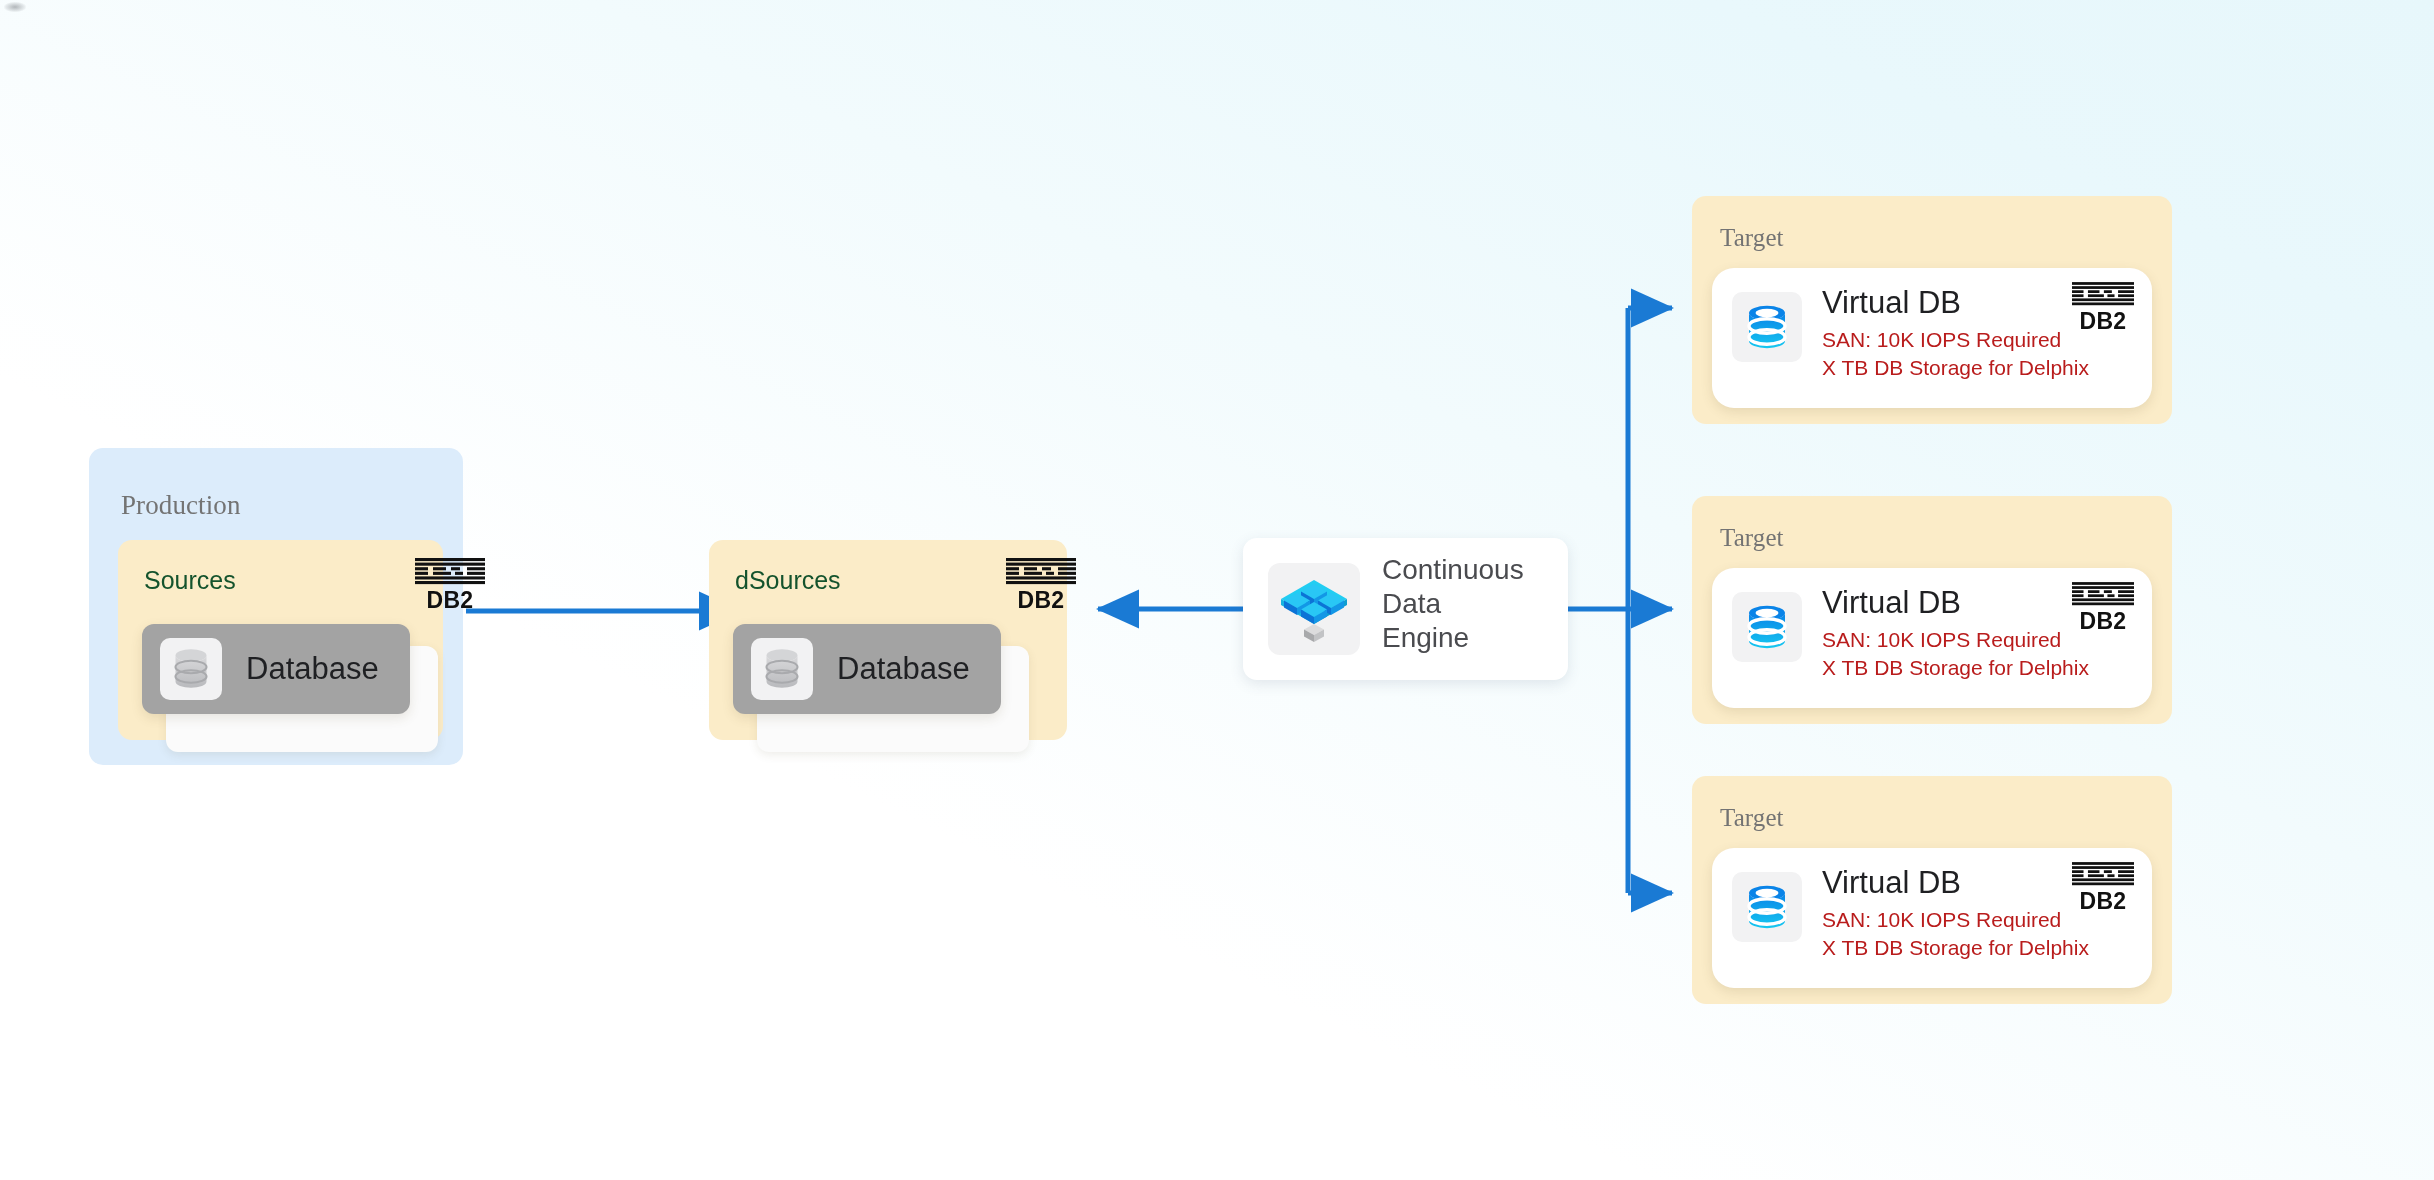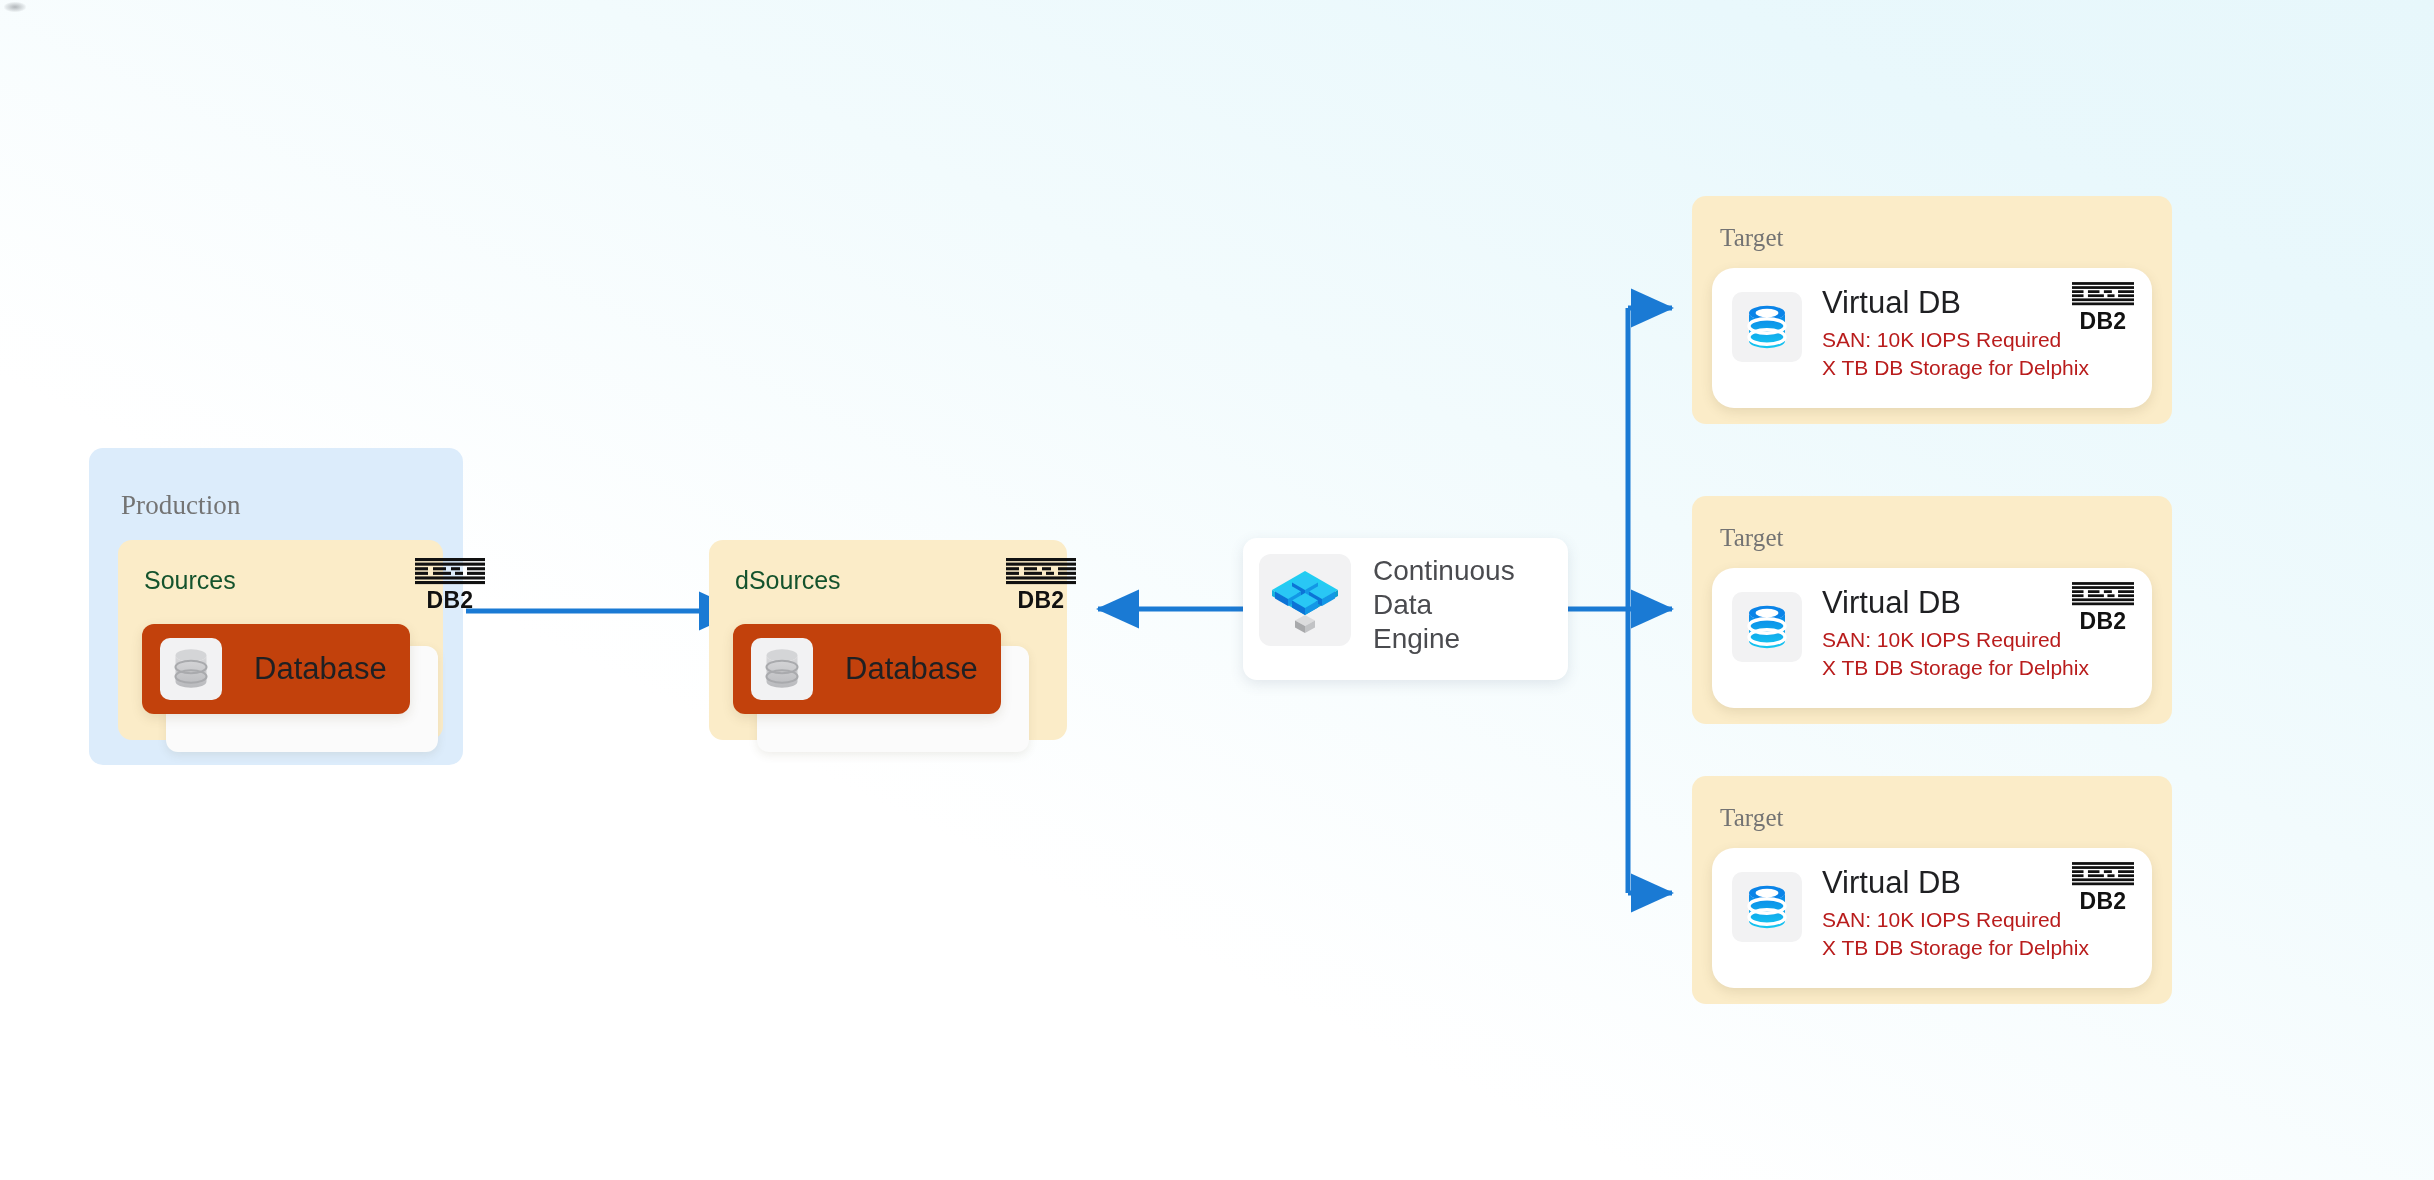"Continuous" .engine { align-items: flex-start -> flex-end; padding: 16px -> 25px }
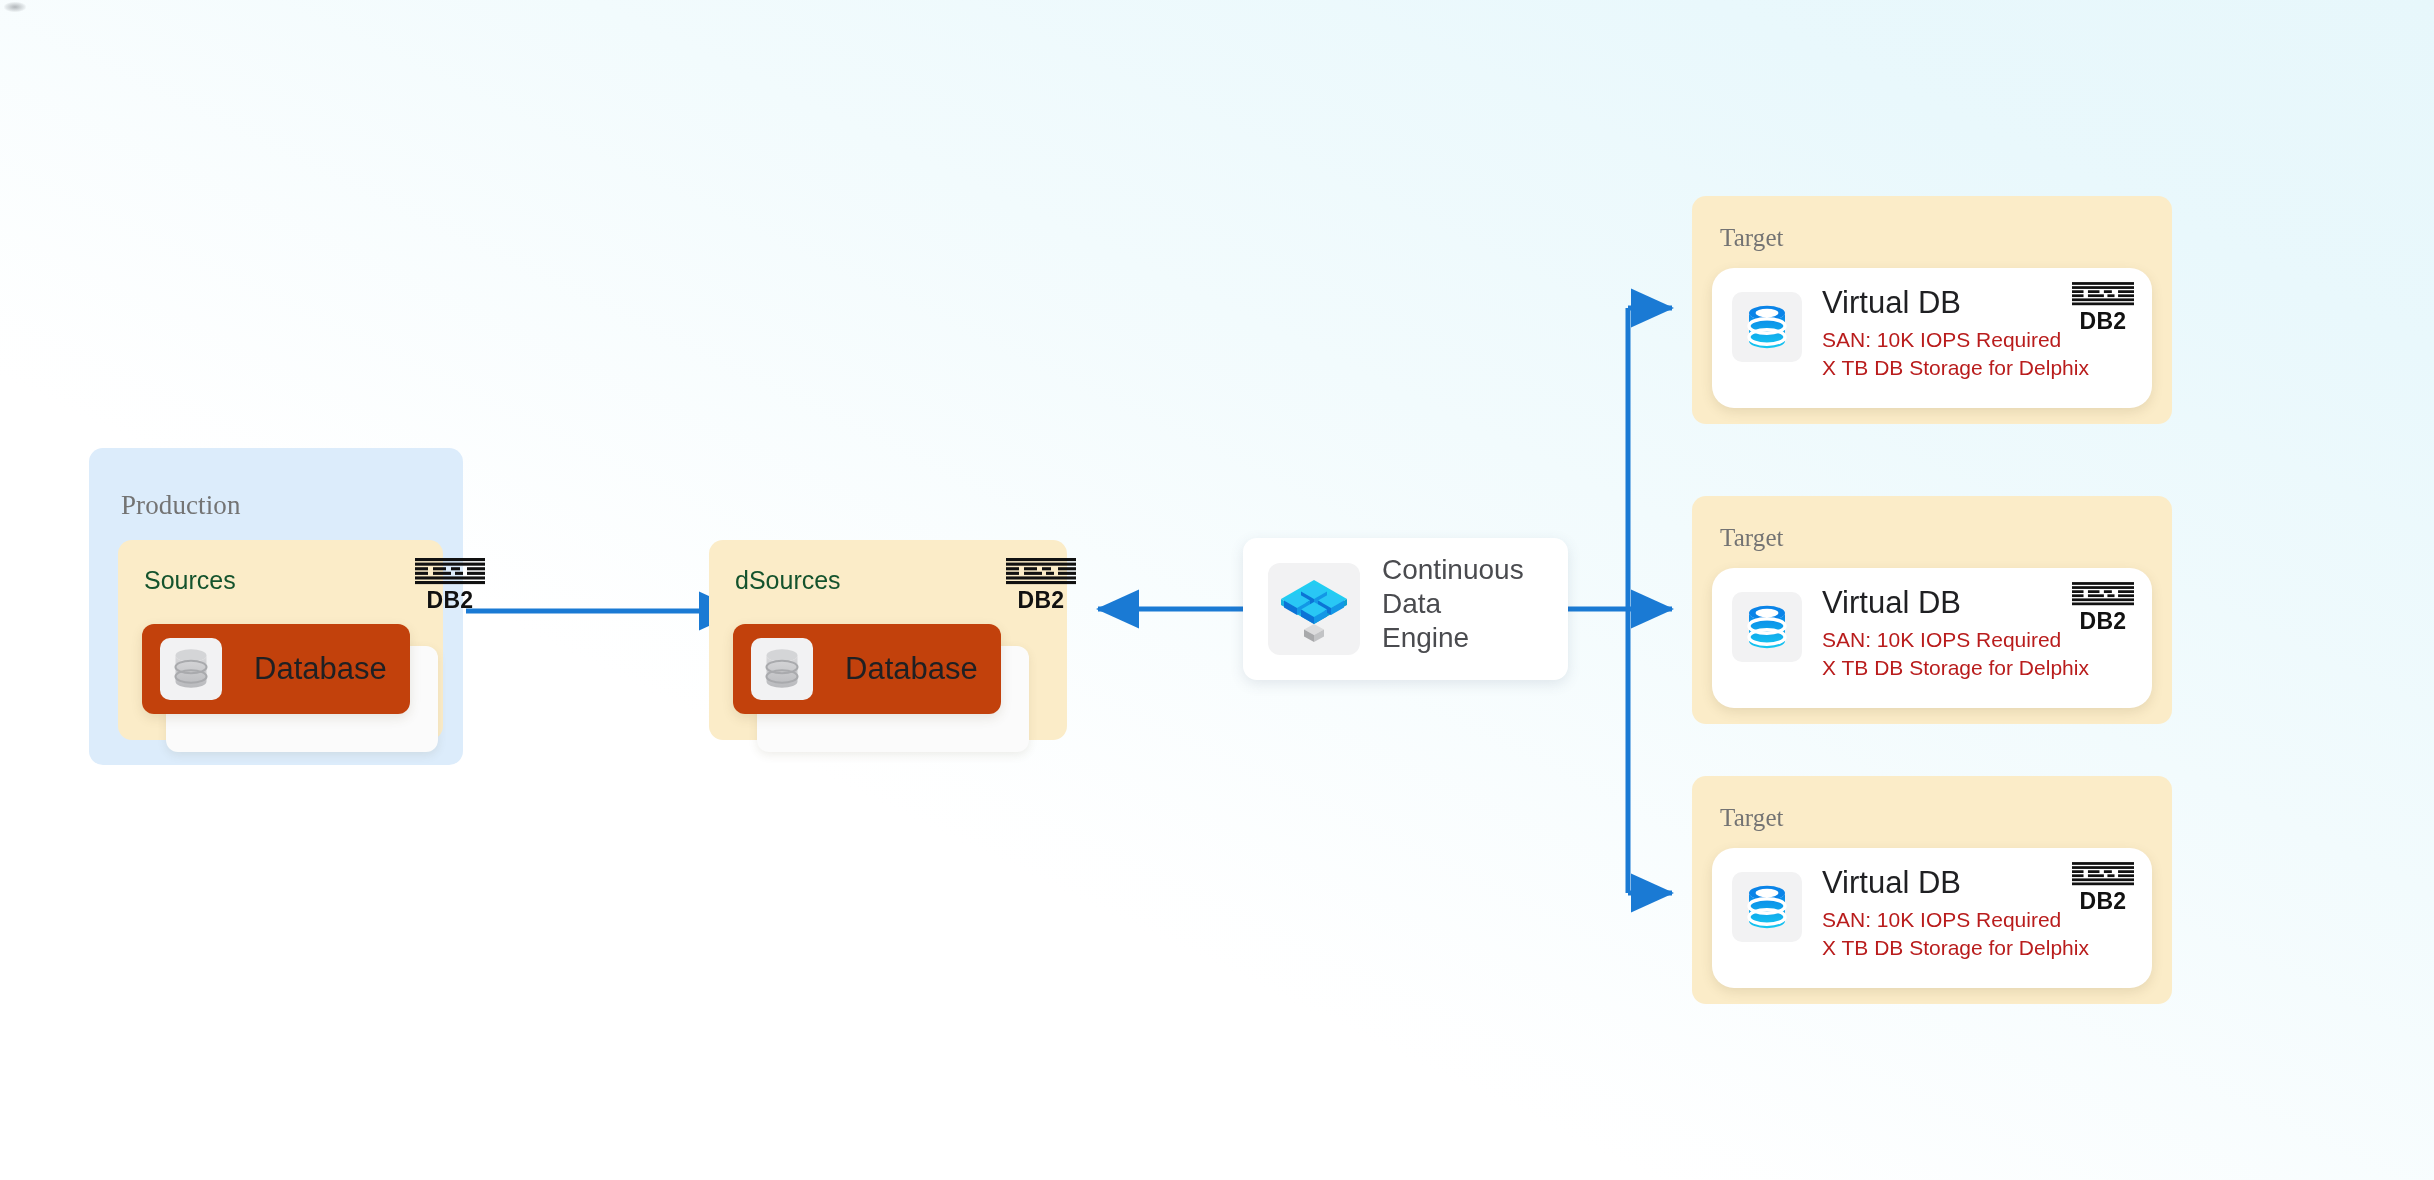"Database" .stack .front { background: #c2410c -> #a3a3a3; gap: 32px -> 24px }
